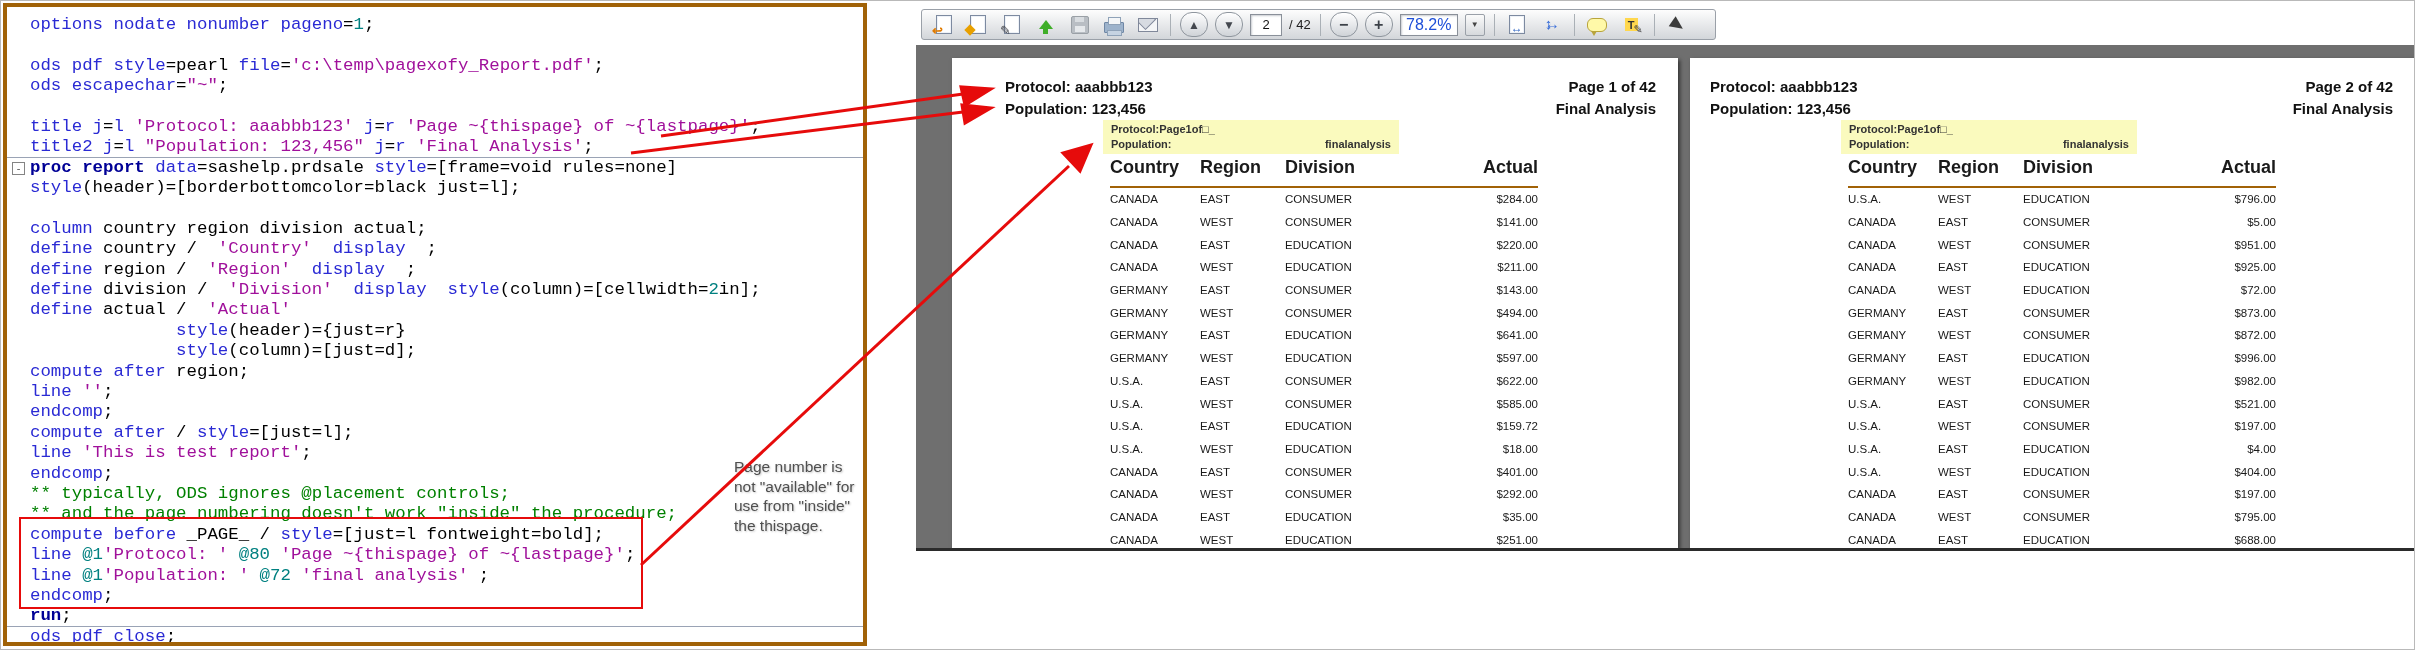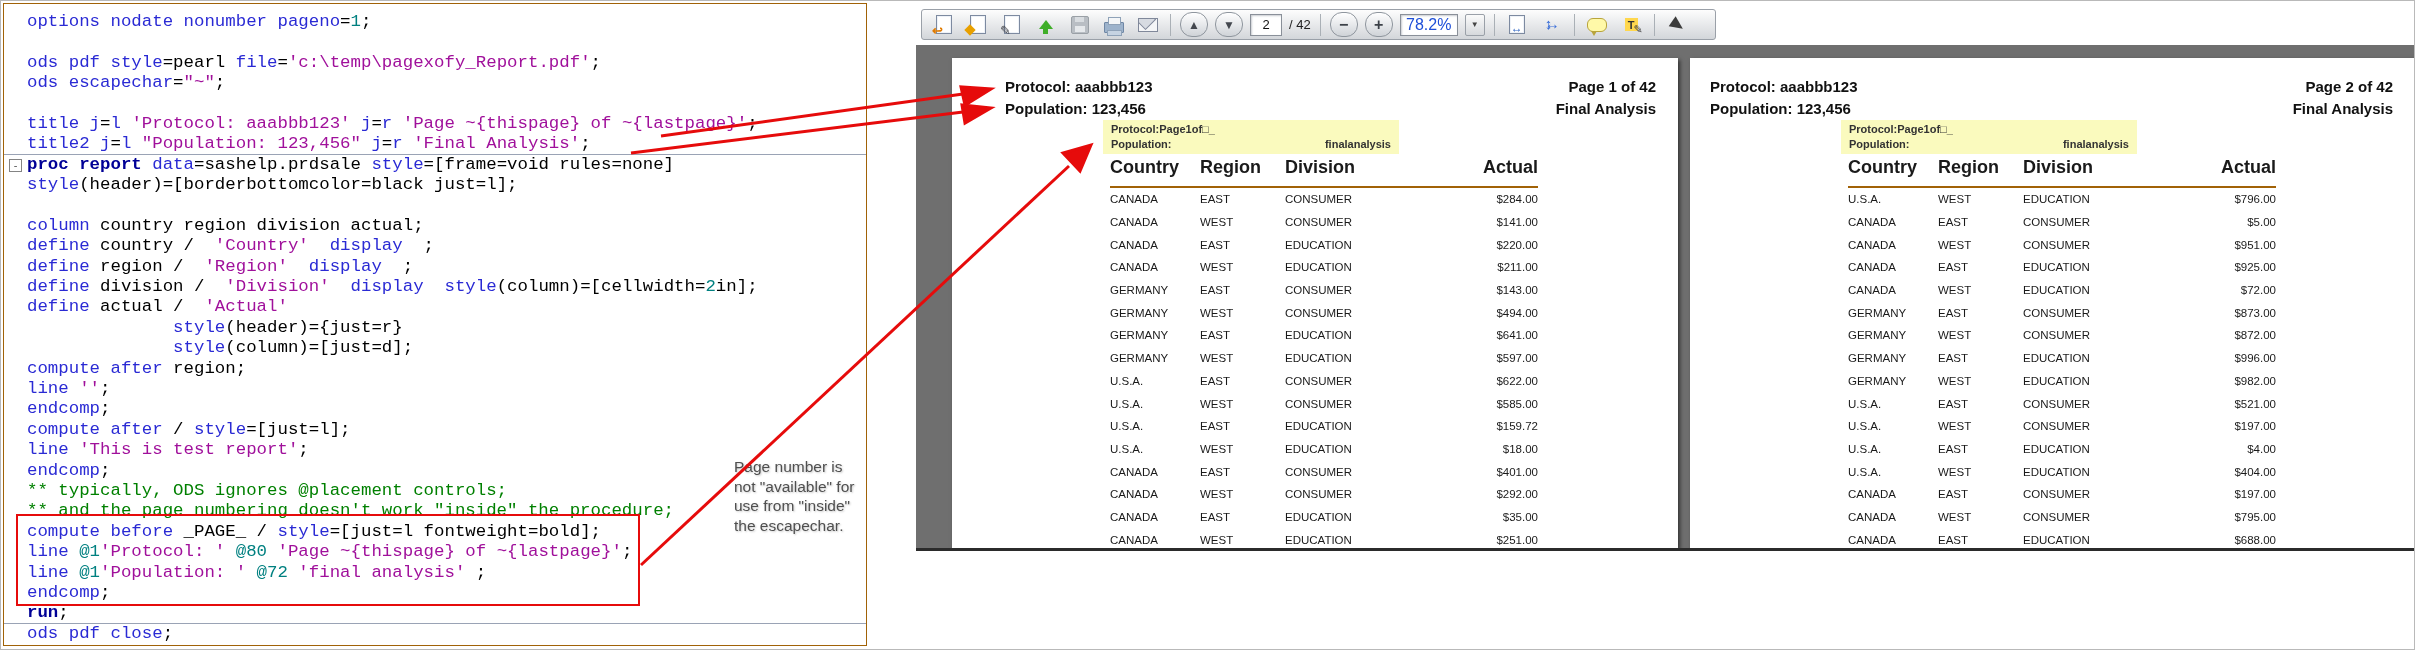"options nodate nonumber pageno=1;" #editor-panel { border: 1px solid #a16207 -> 4px solid #a16207 }
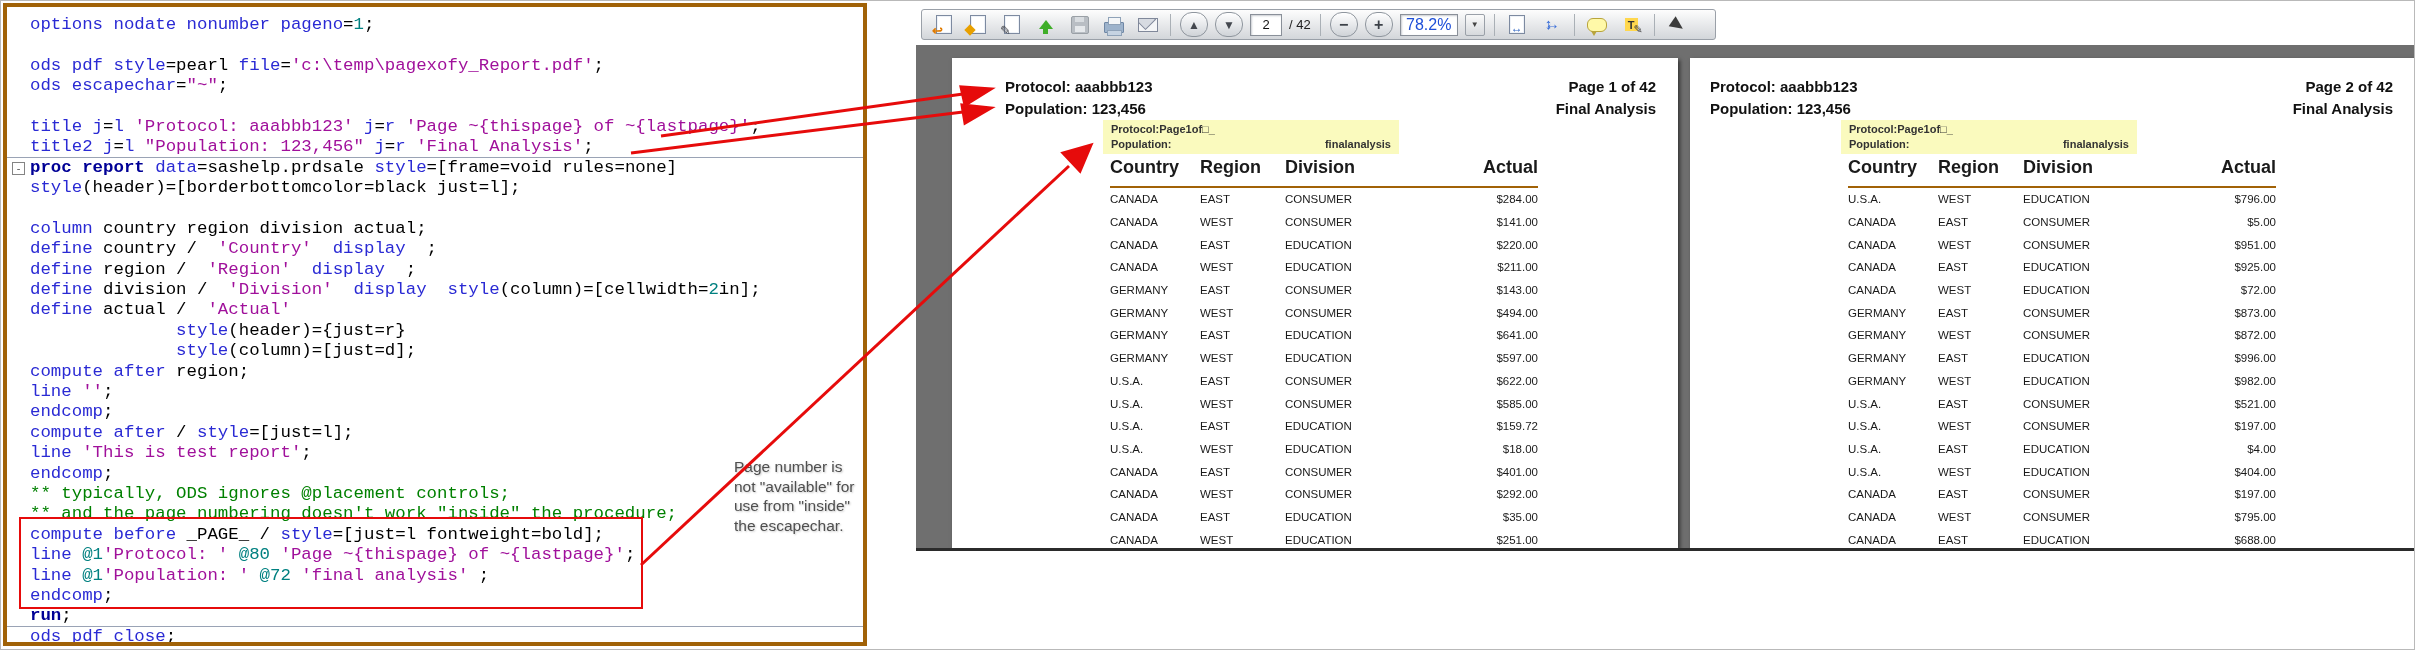"the escapechar." div { text: escapechar -> thispage }
